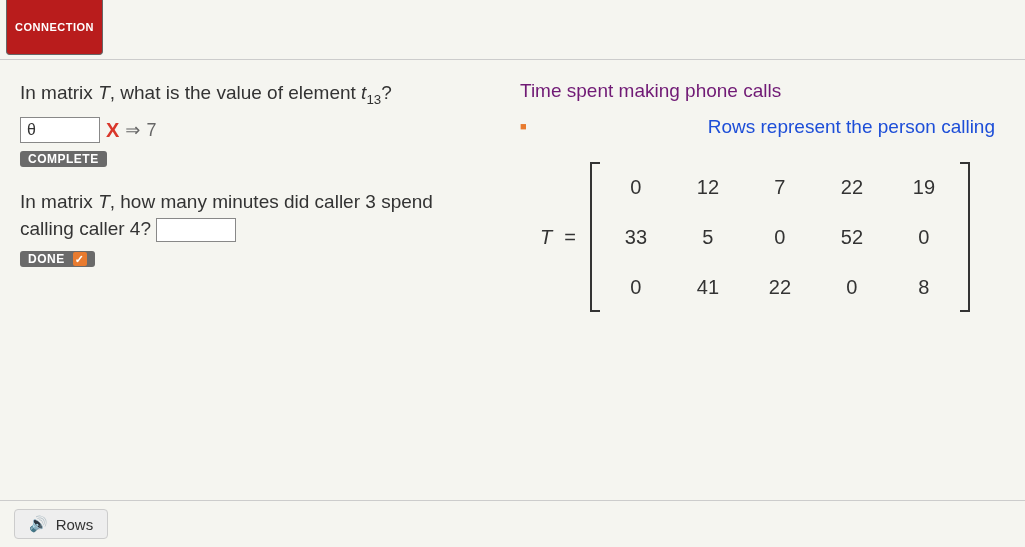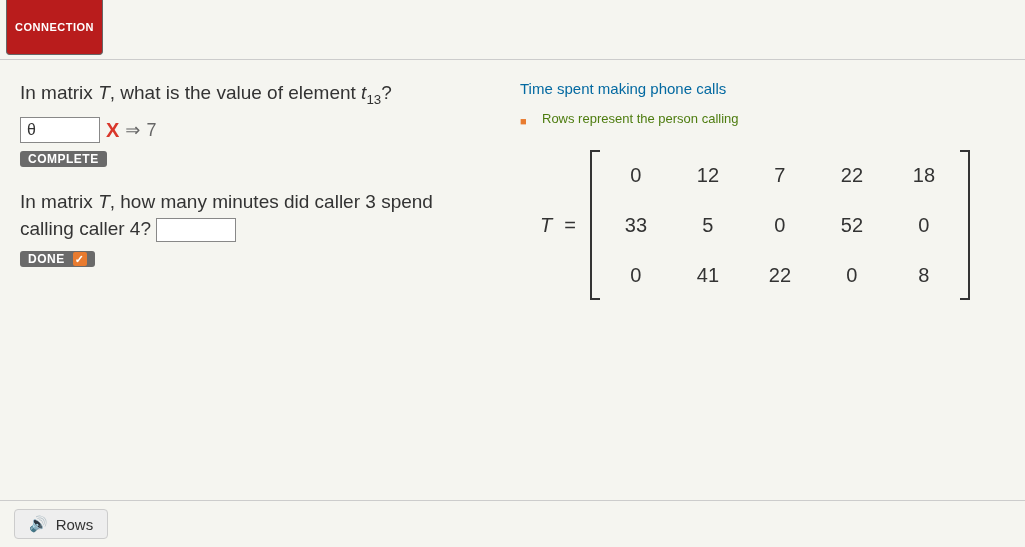"Time spent making phone calls" .context-title { color: #0369a1 -> #701a75; font-size: 15px -> 19px }
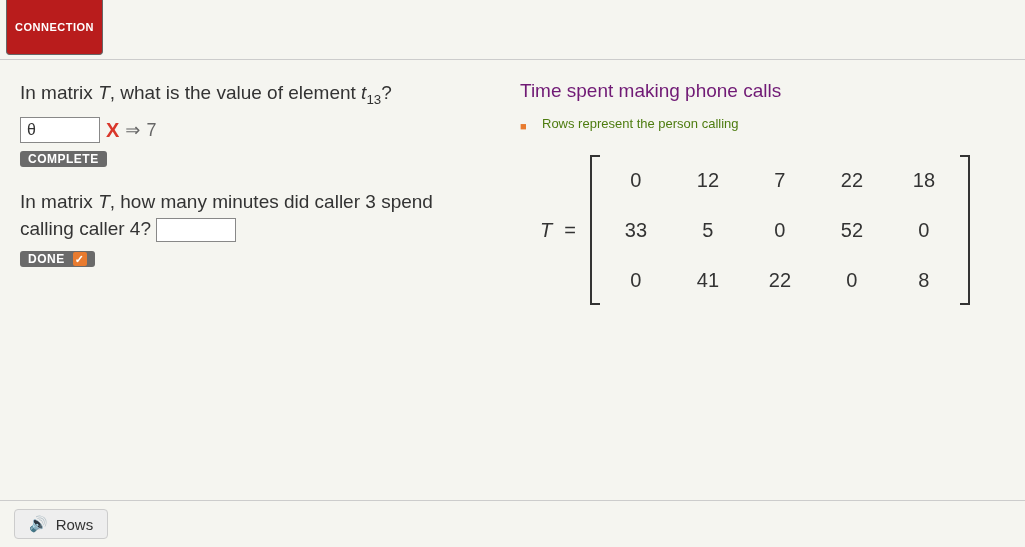"Rows represent the person calling" .bullet-list li { color: #4d7c0f -> #1d4ed8; font-size: 13px -> 19px; text-align: none -> right }
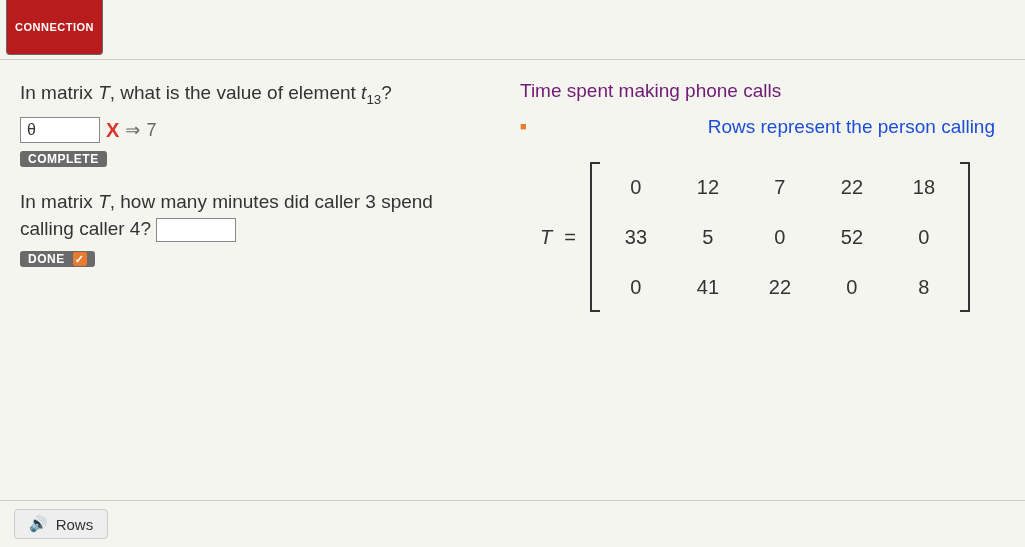"18" td { text: 18 -> 19 }
